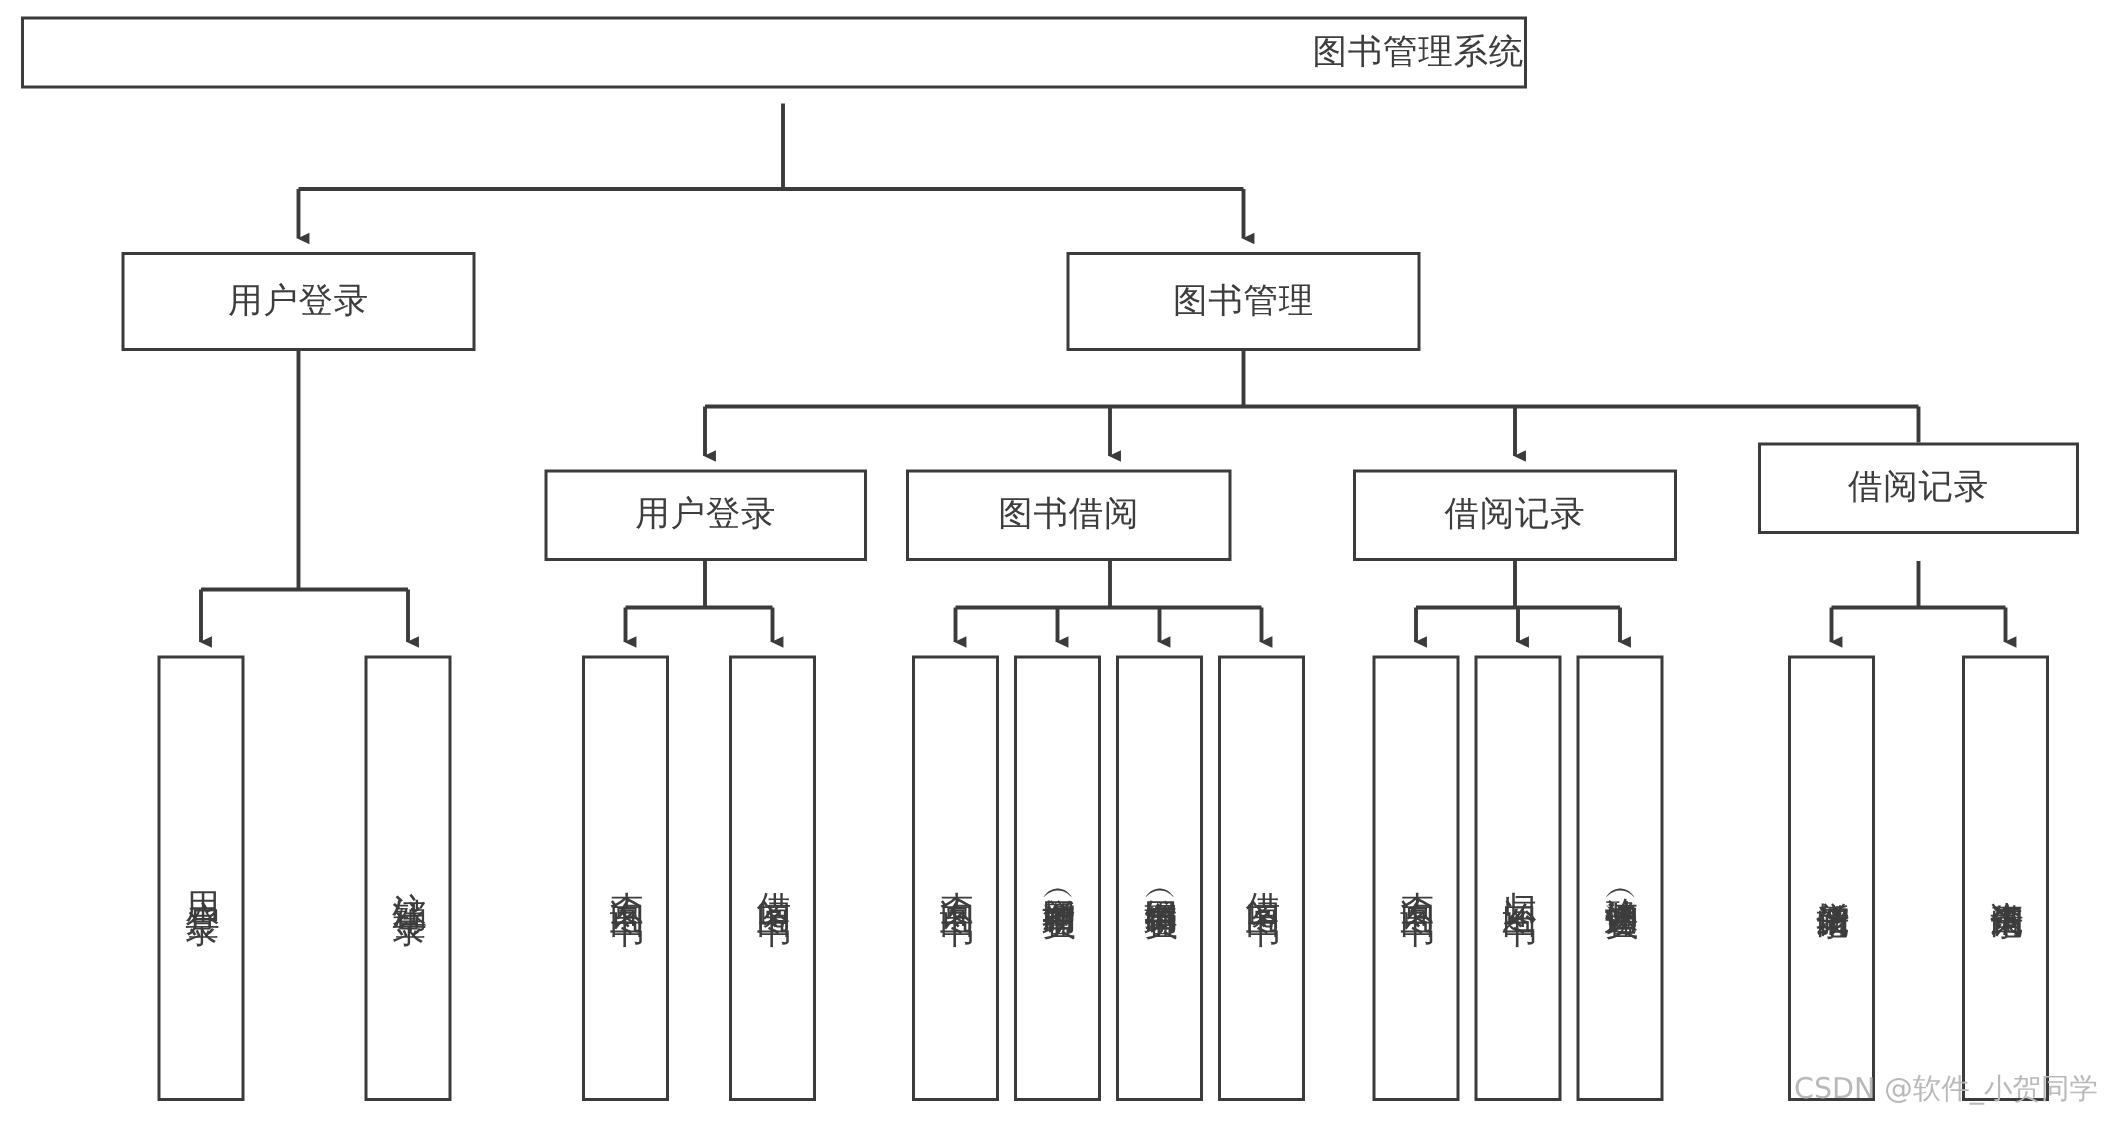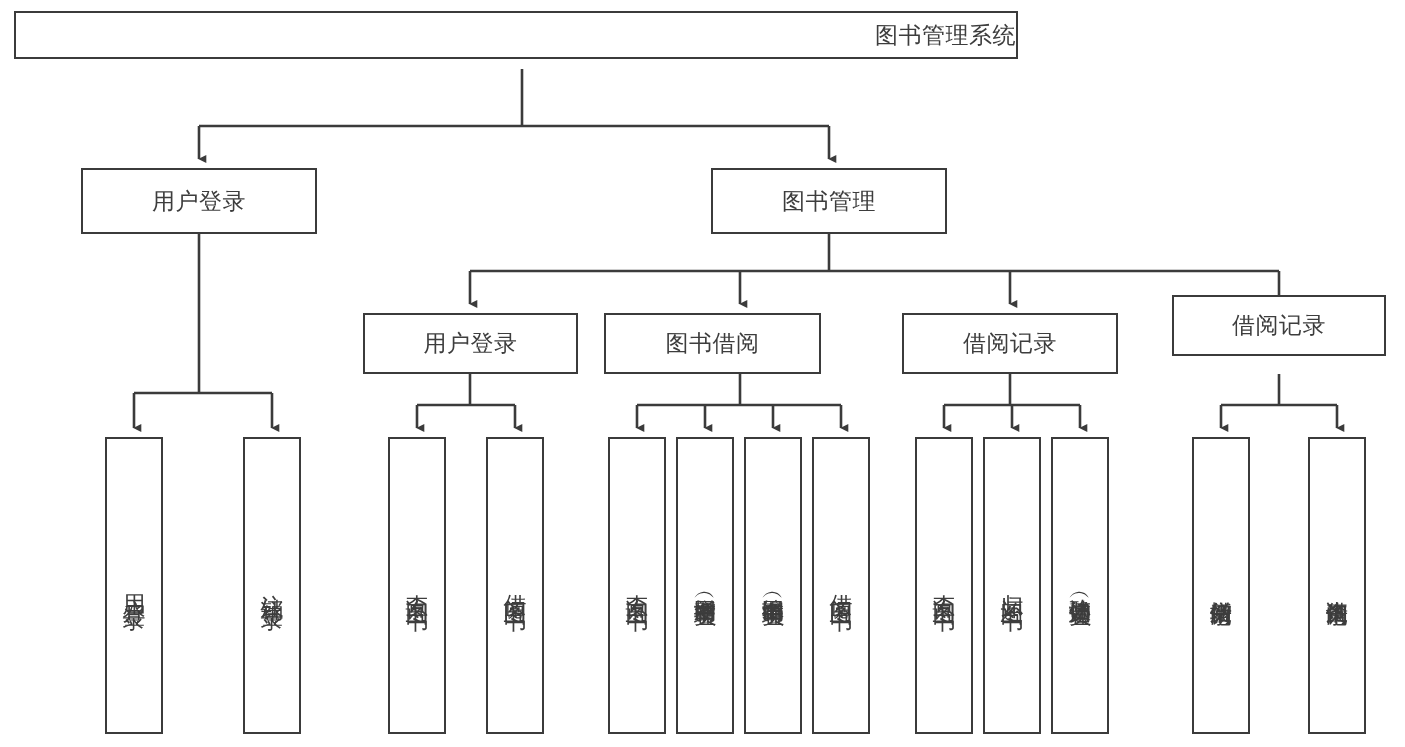"CSDN @软件_小贺同学" div.watermark { html: none -> <div>CSDN @软件_小贺同学</div> }
